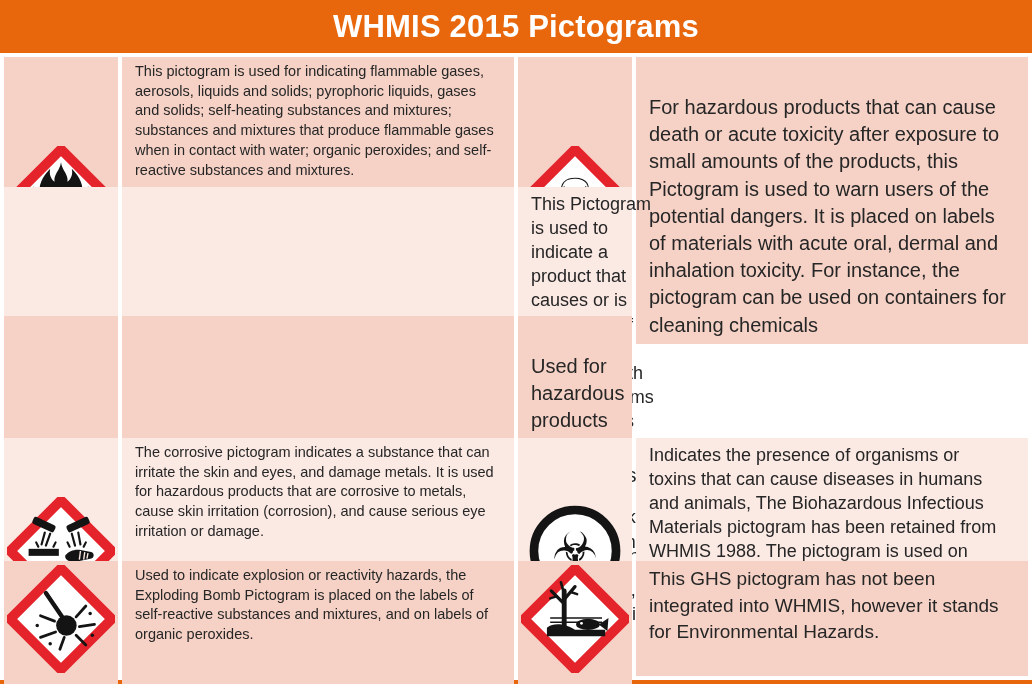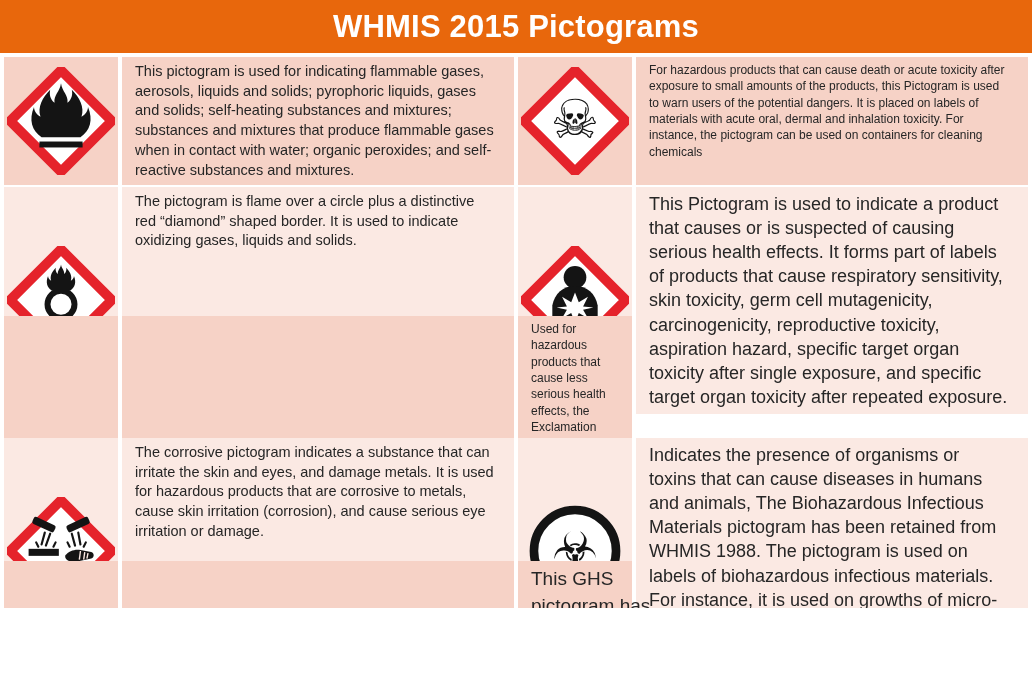"WHMIS 2015 Pictograms" .page { height: 608px -> 684px }
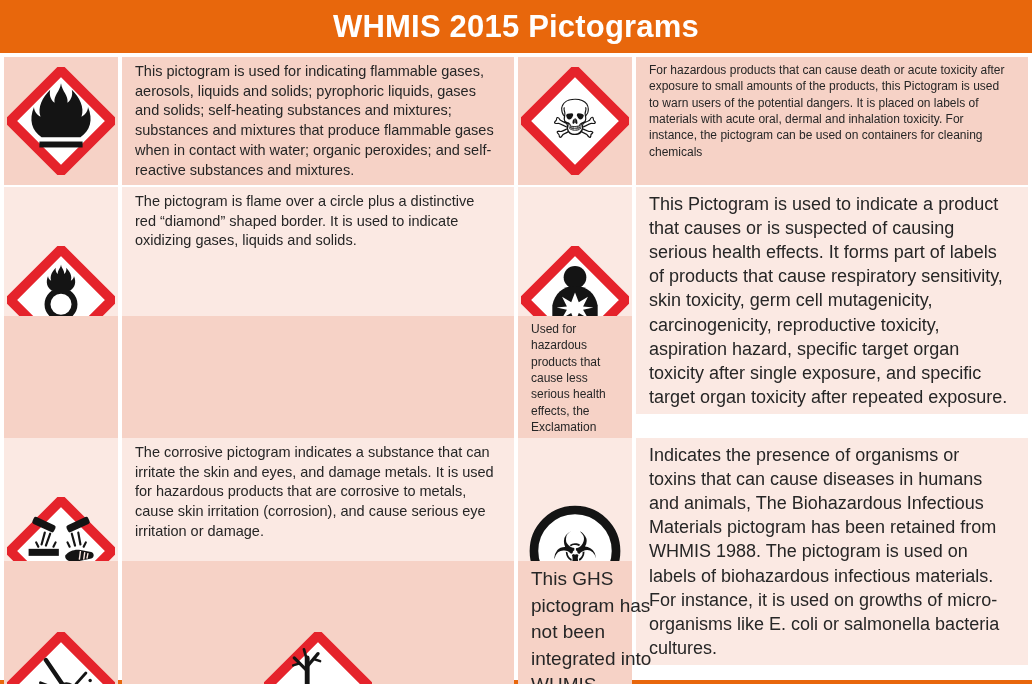"For hazardous products that can" .txt.t-md p { font-size: 12px -> 20px; margin-top: none -> 32px }
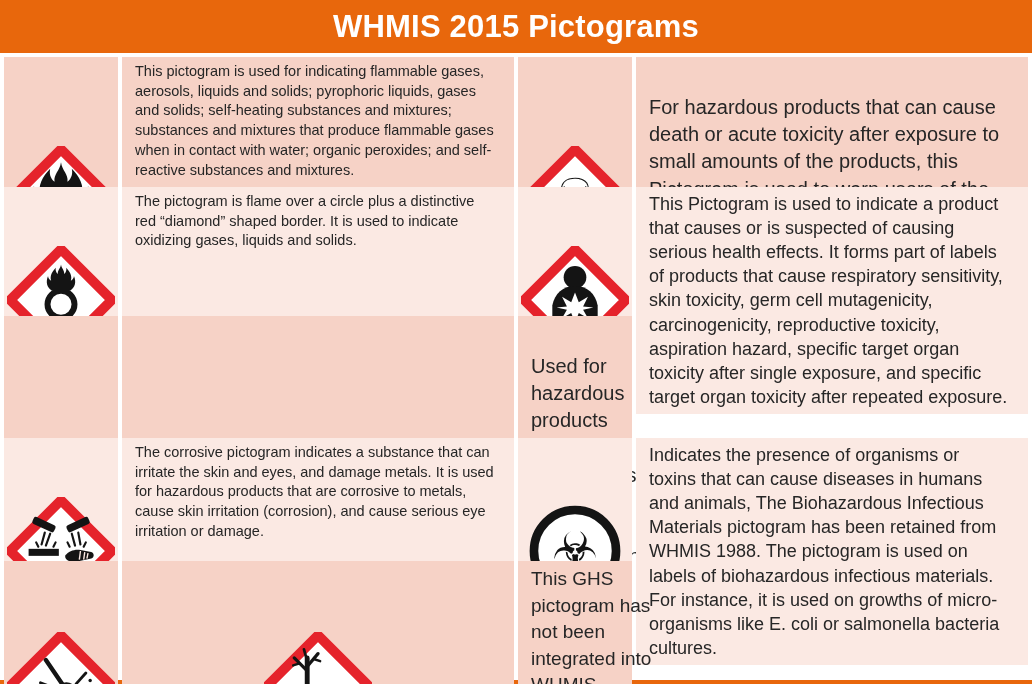"The pictogram is flame over" div.cell { html: <div> <p>The pictogram is flame over a circle plus a distinctive red “diamond” shaped border. It is used to indicate oxidizing gases, liquids and solids.</p> </div> -> none }
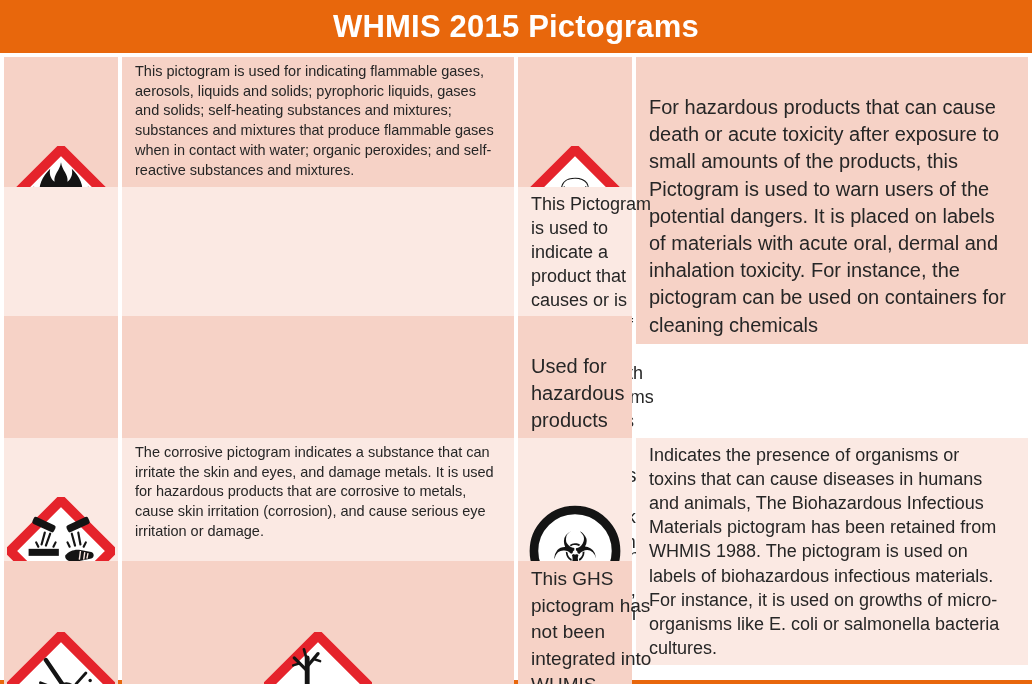"Used to indicate explosion or" div.cell { html: none -> <div> <p>Used to indicate explosion or reactivity hazards, the Exploding Bomb Pictogram is placed on the labels of self-reactive substances and mixtures, and on labels of organic peroxides.</p> </div> }
